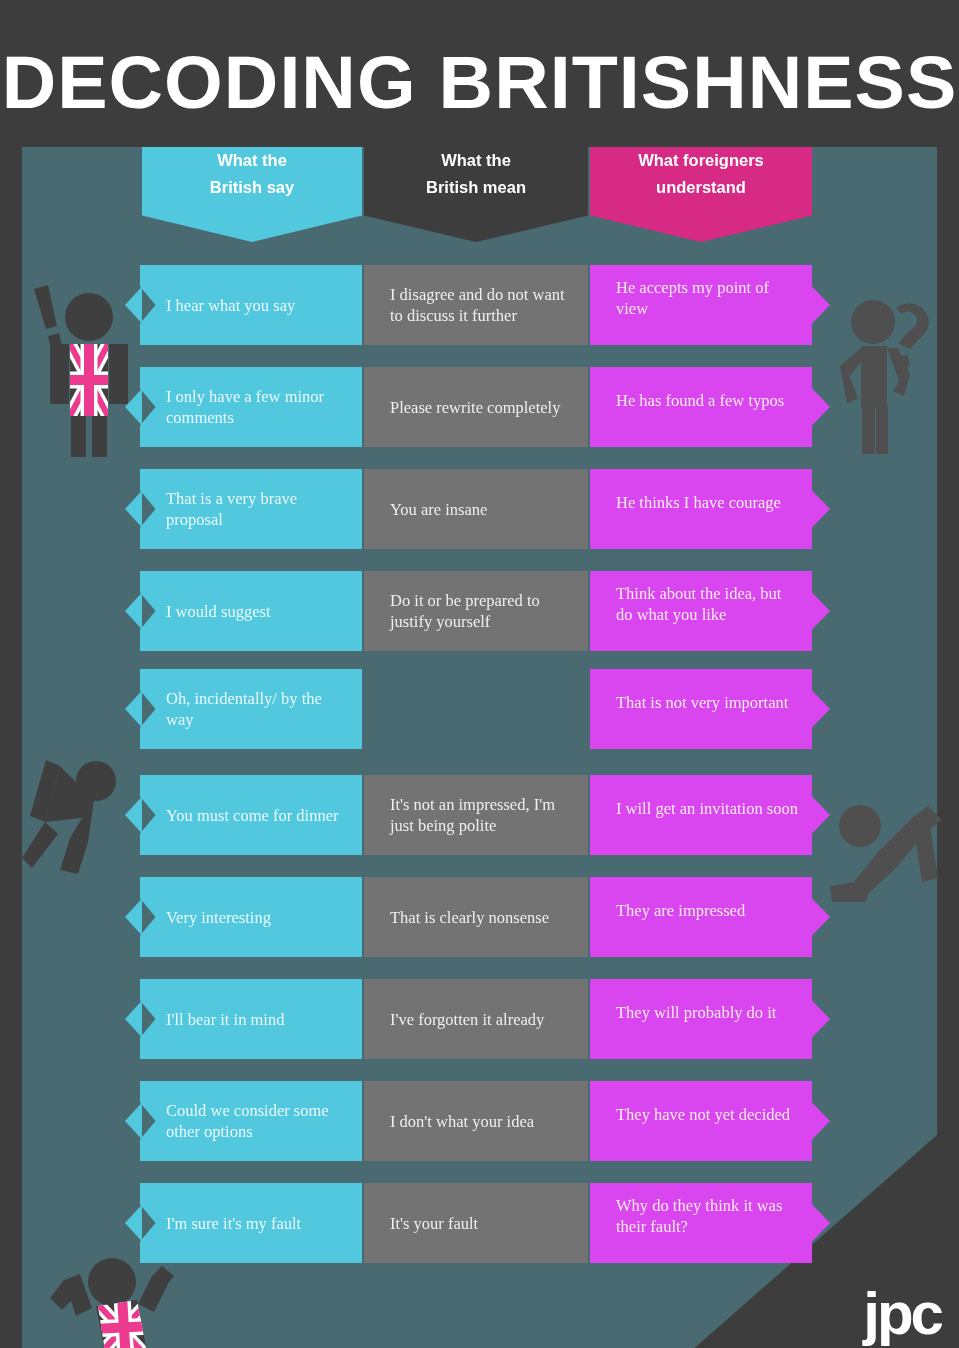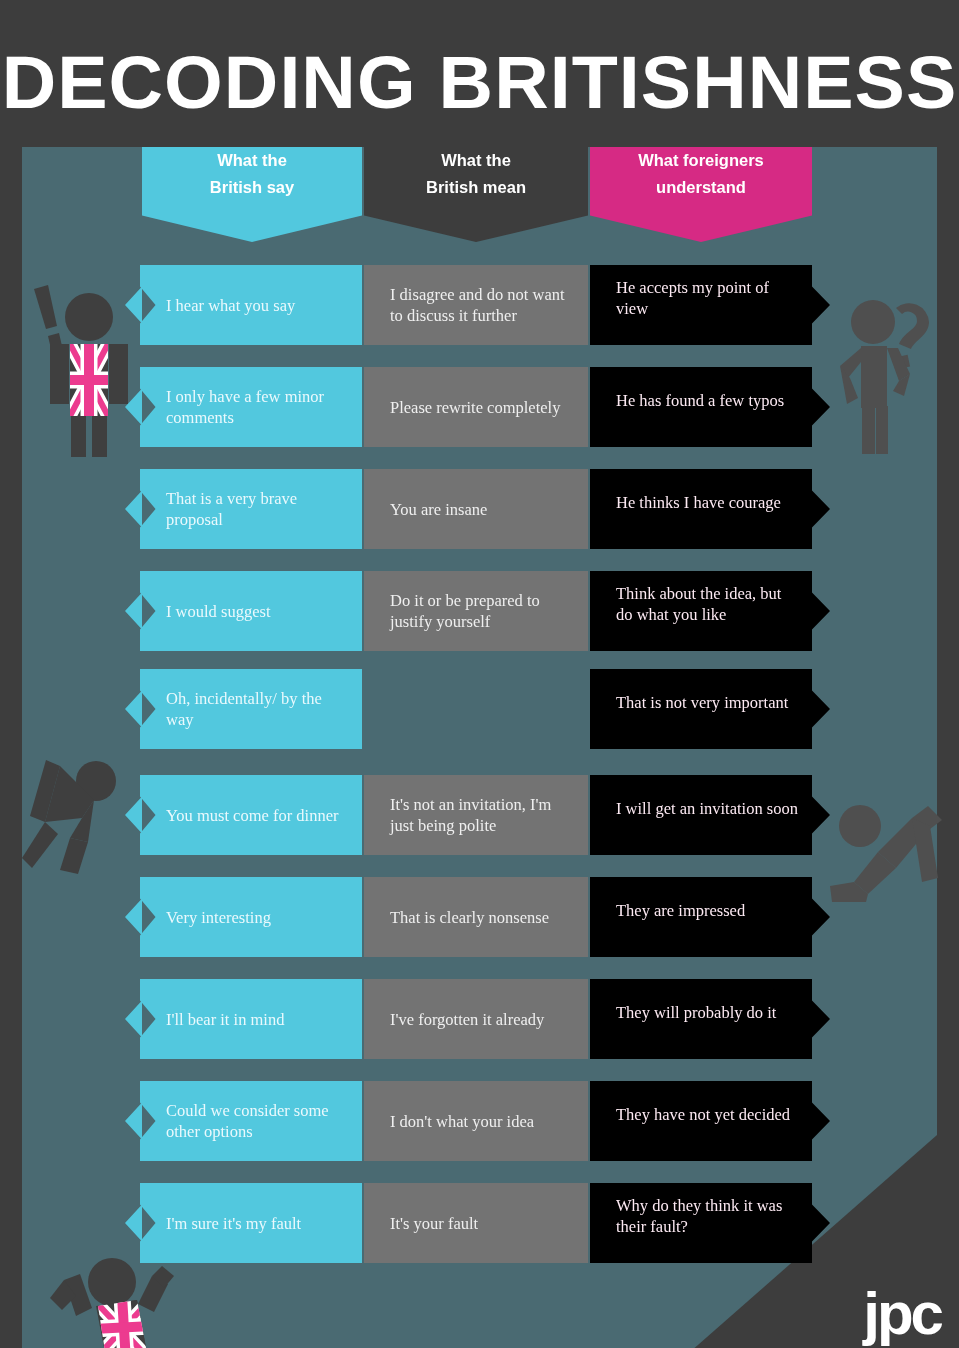"He accepts my point of" .cell.understand { background: #000000 -> #d946ef }
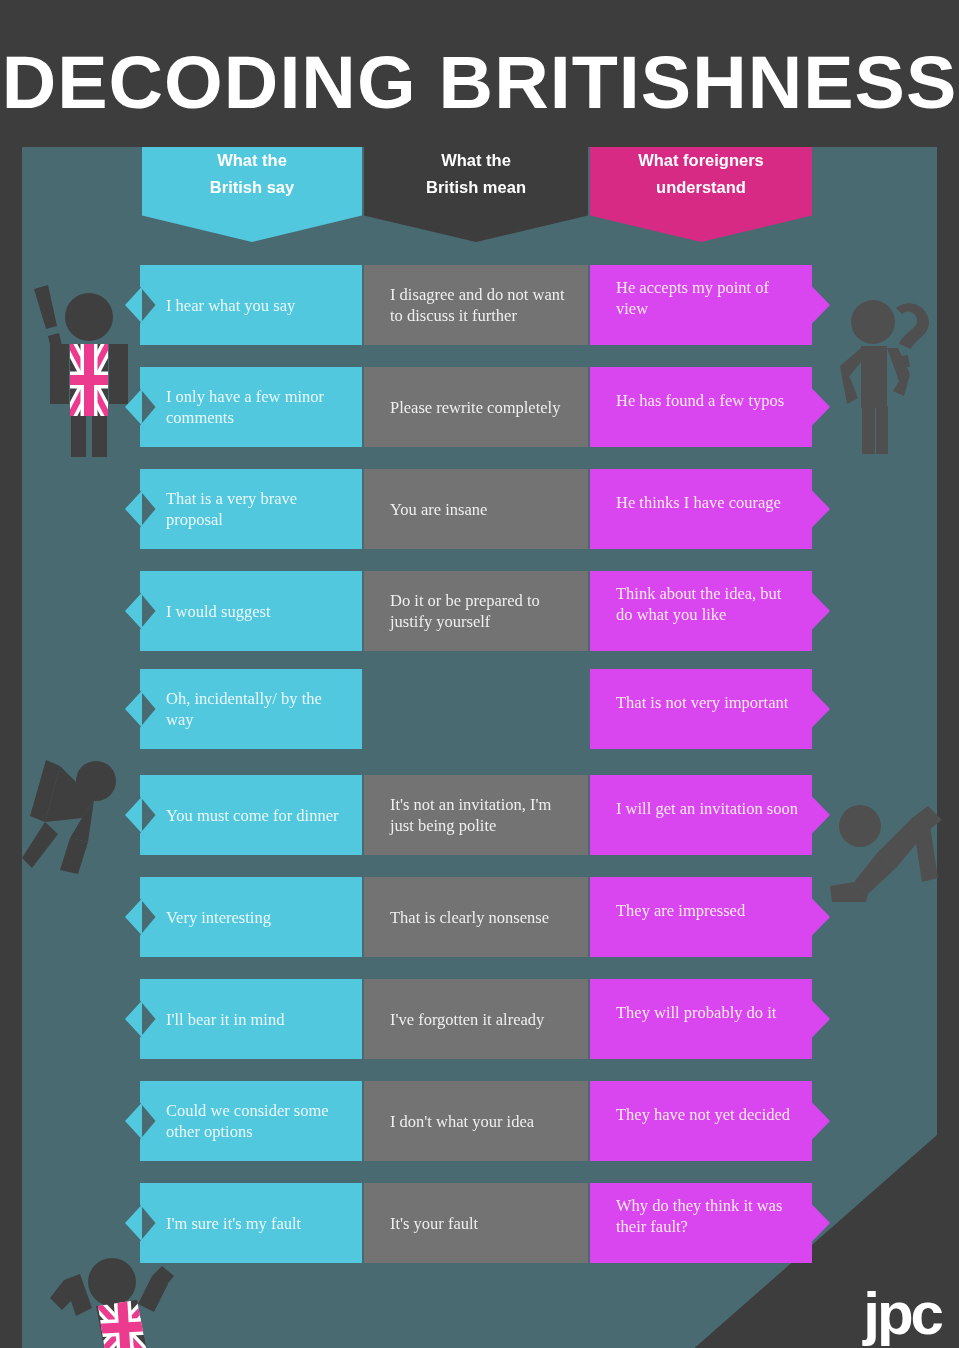"It's not an invitation, I'm" span.txt { text: invitation -> impressed }
